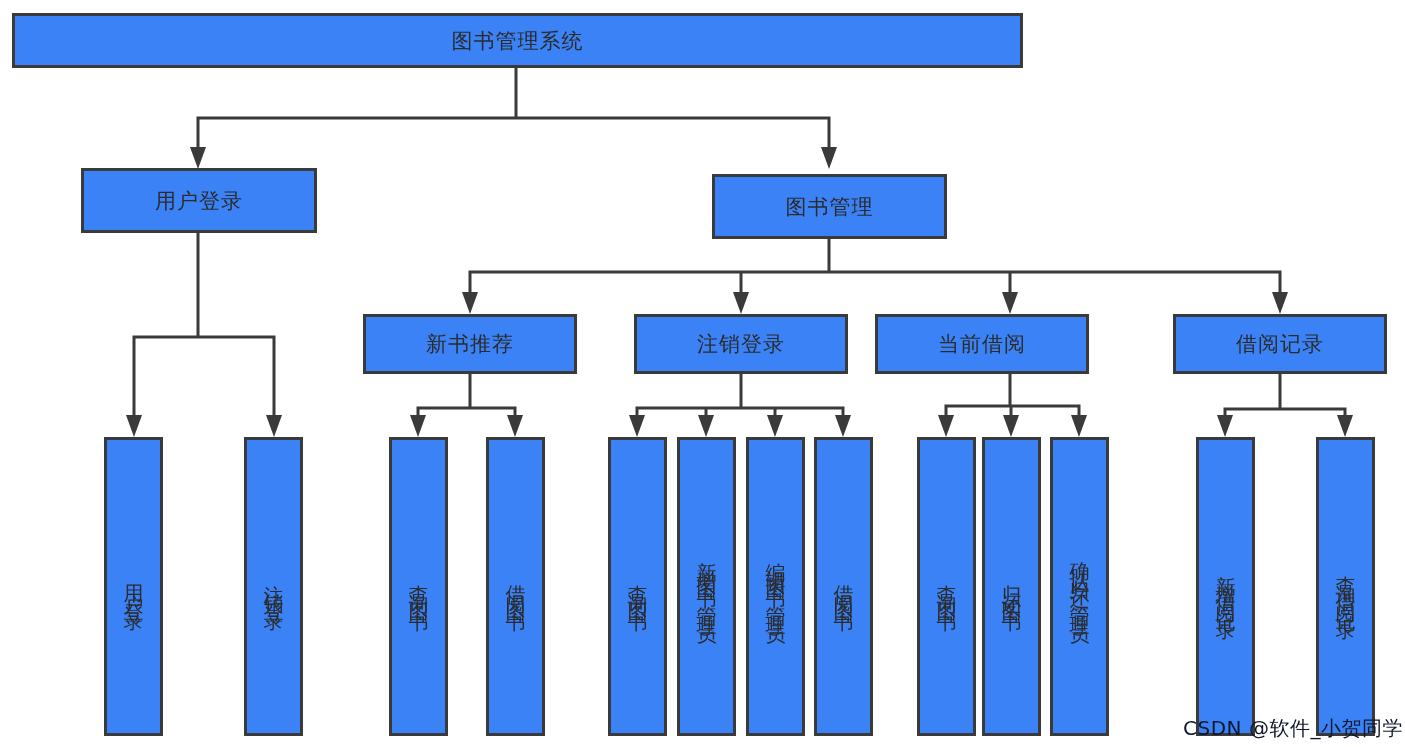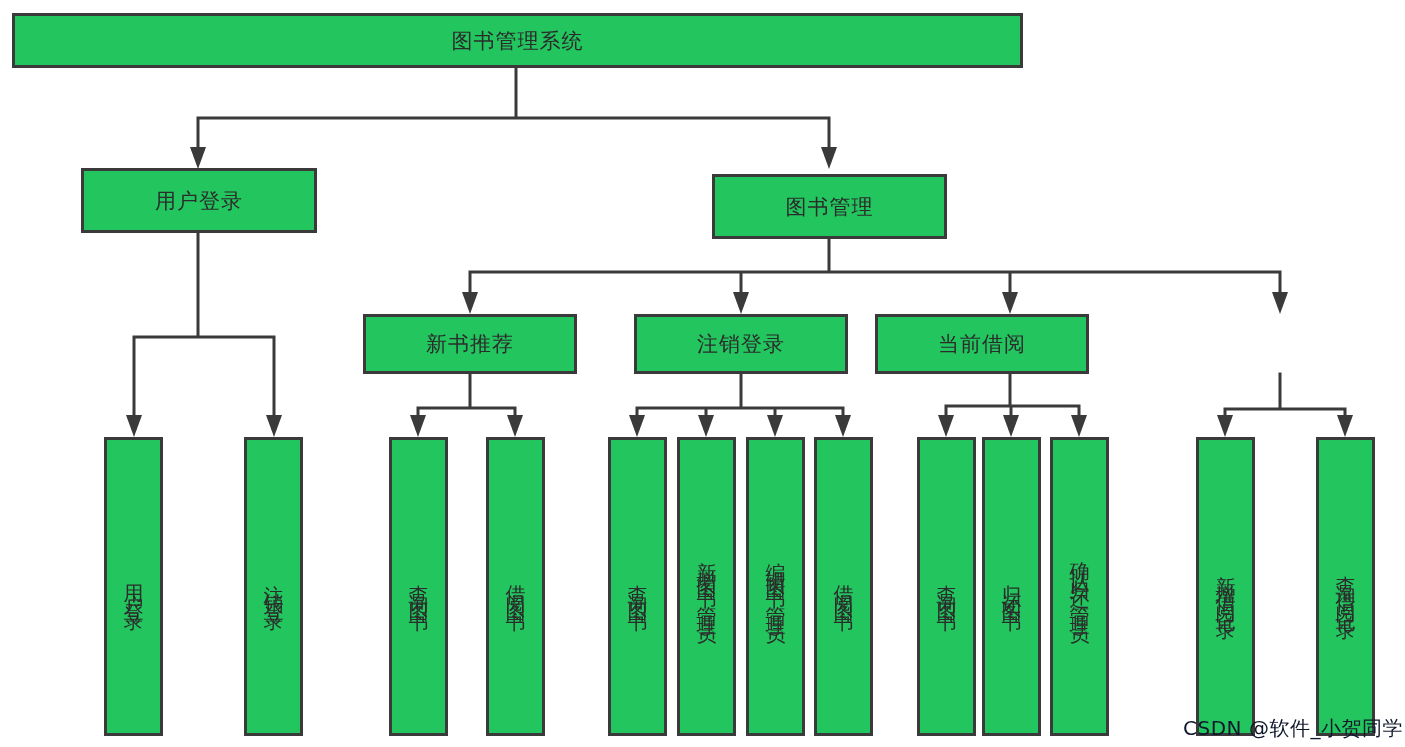"图书管理系统" .box { background: #22c55e -> #3b82f6 }
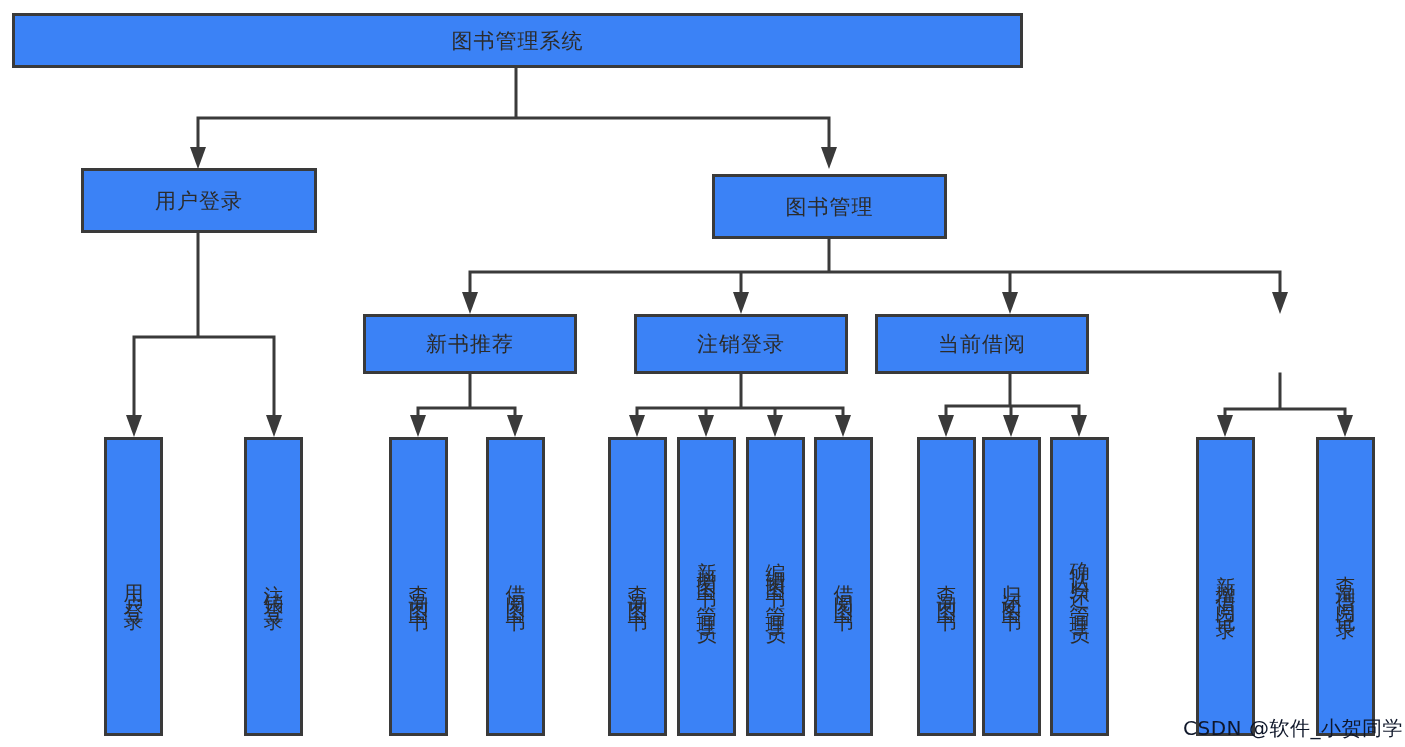"借阅记录" div.box { html: none -> <div> <span>借阅记录</span> </div> }
